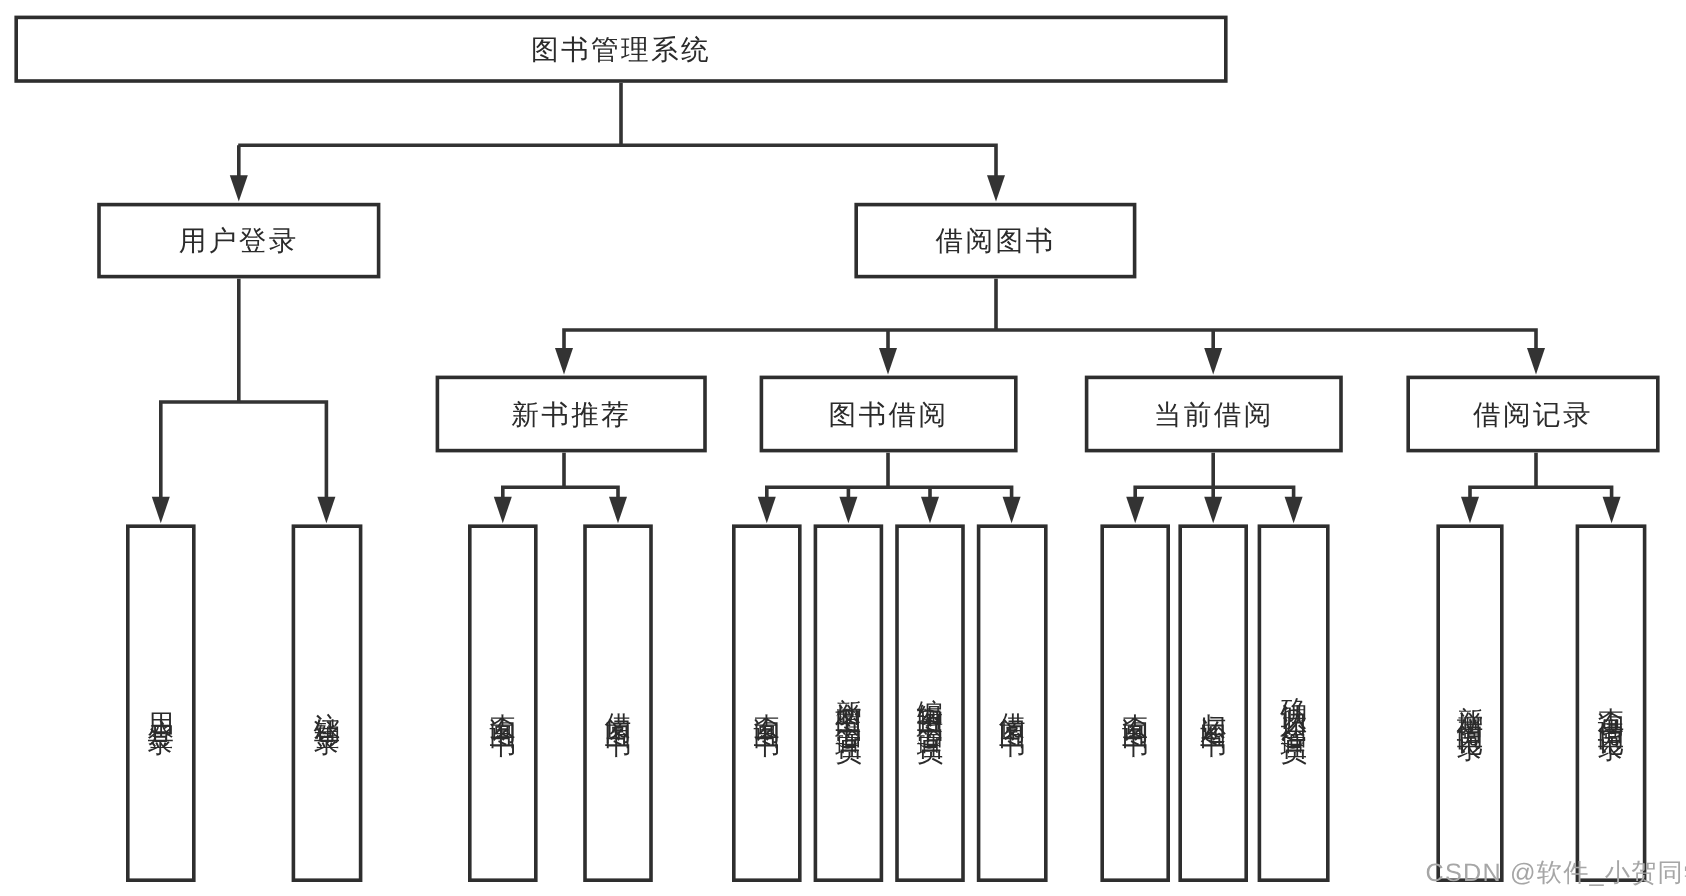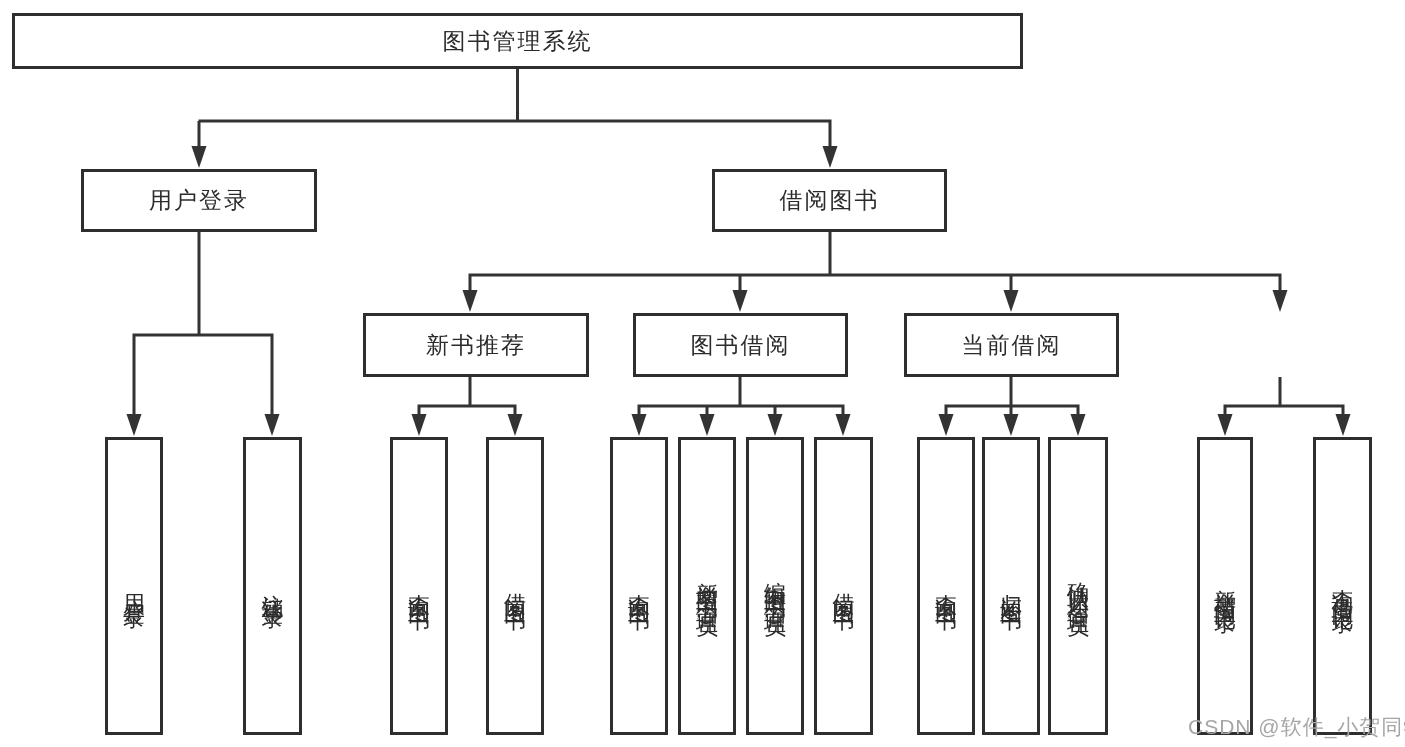"借阅记录" div.box { html: none -> <div> <span>借阅记录</span> </div> }
